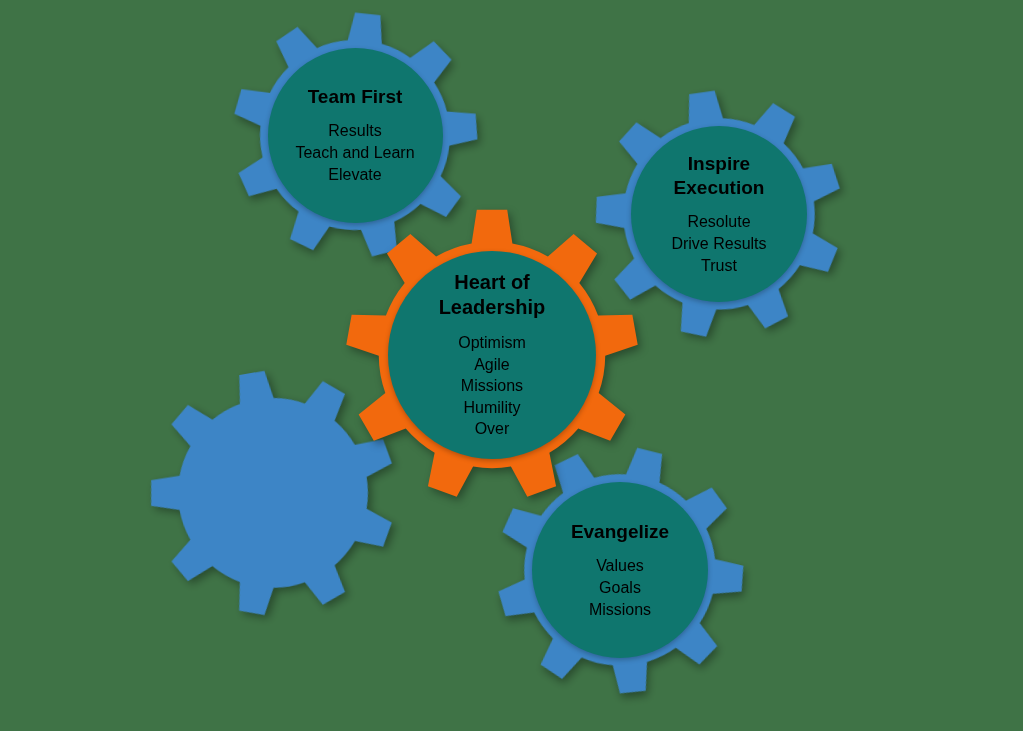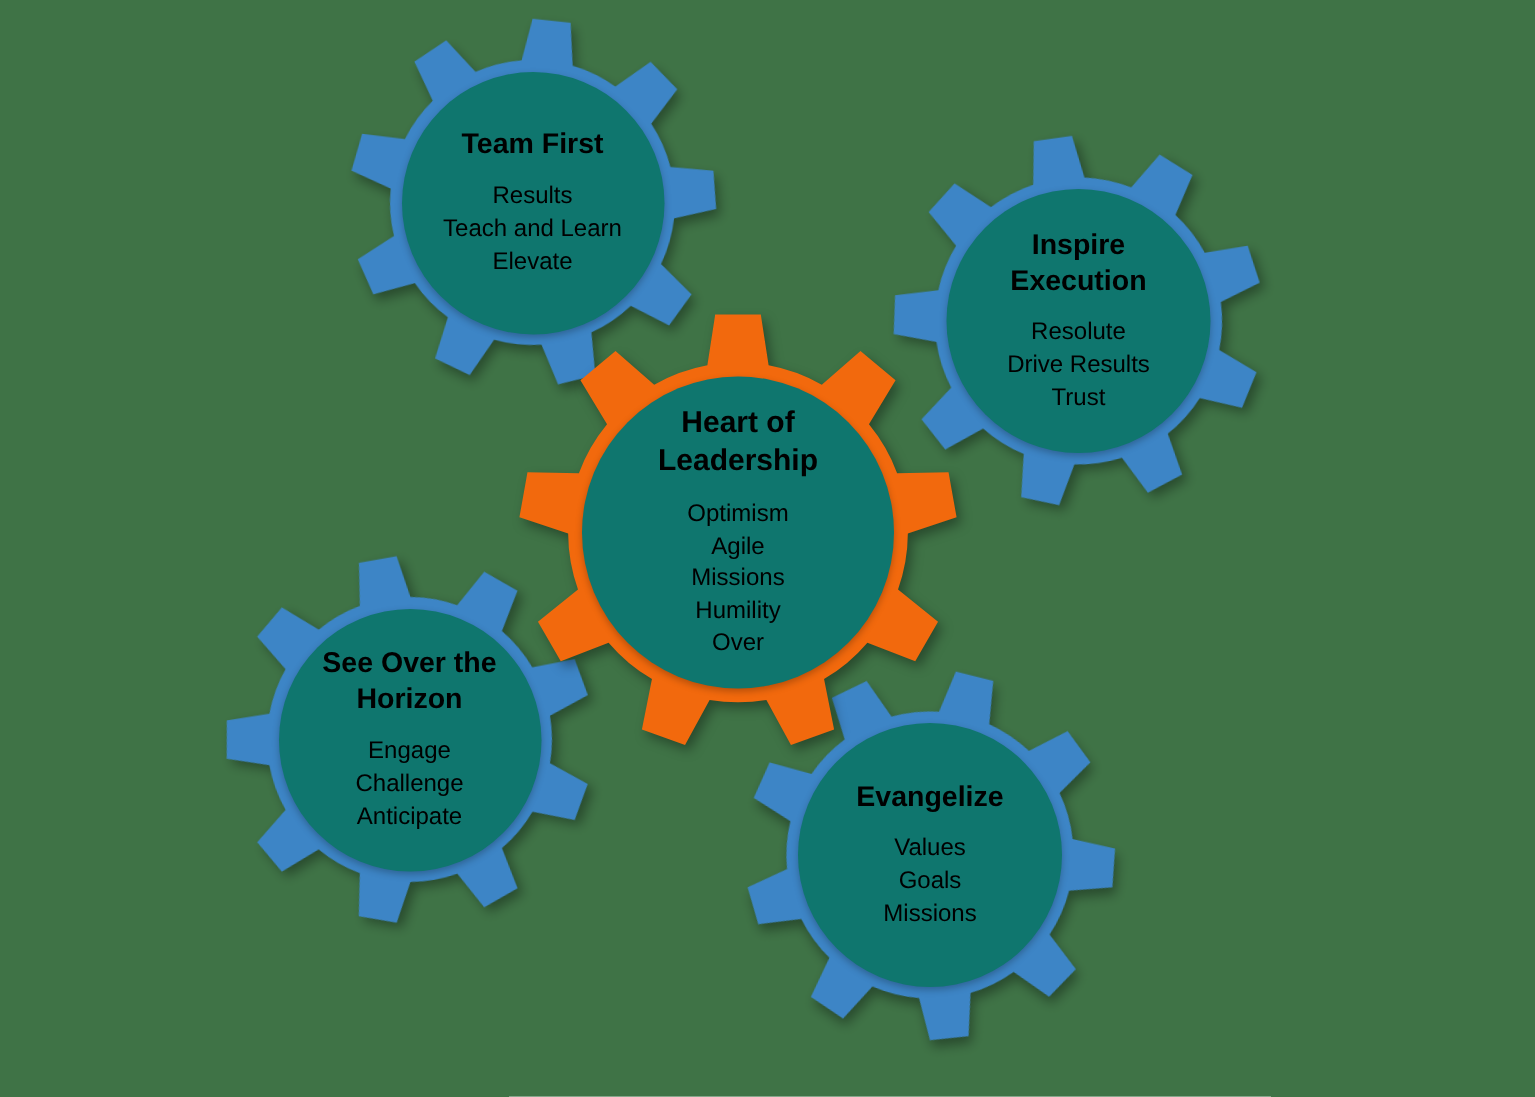"See Over the Horizon" div.gear-inner { html: <div> <div>See Over the Horizon</div> <div> <div>Engage</div> <div>Challenge</div> <div>Anticipate</div> </div> </div> -> none }
